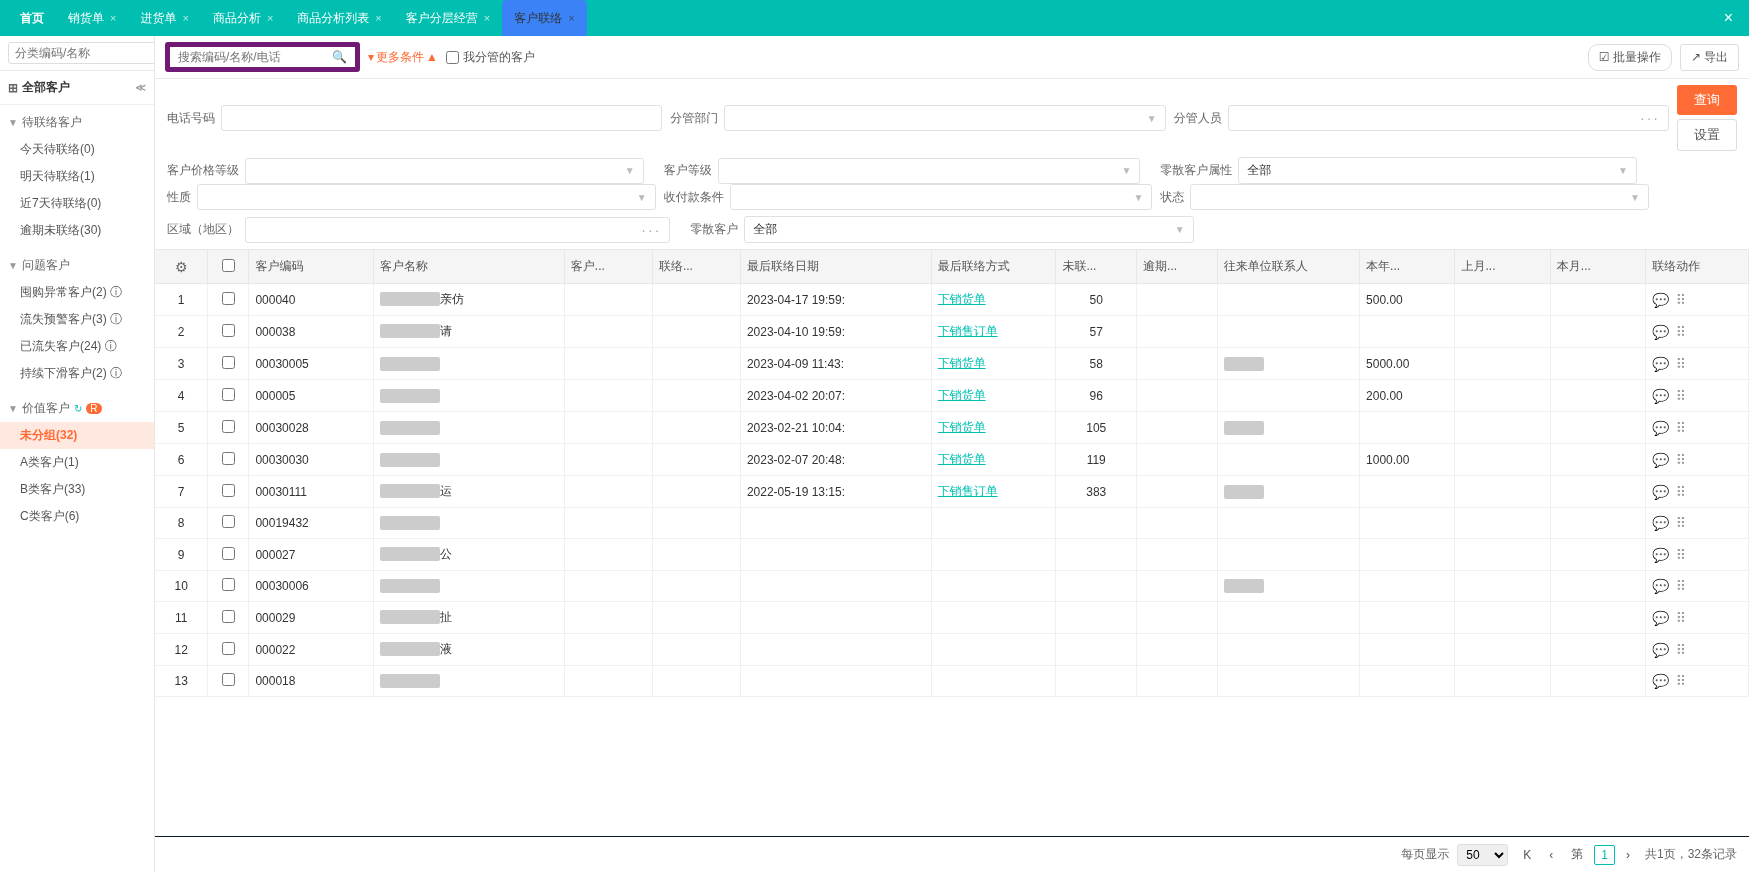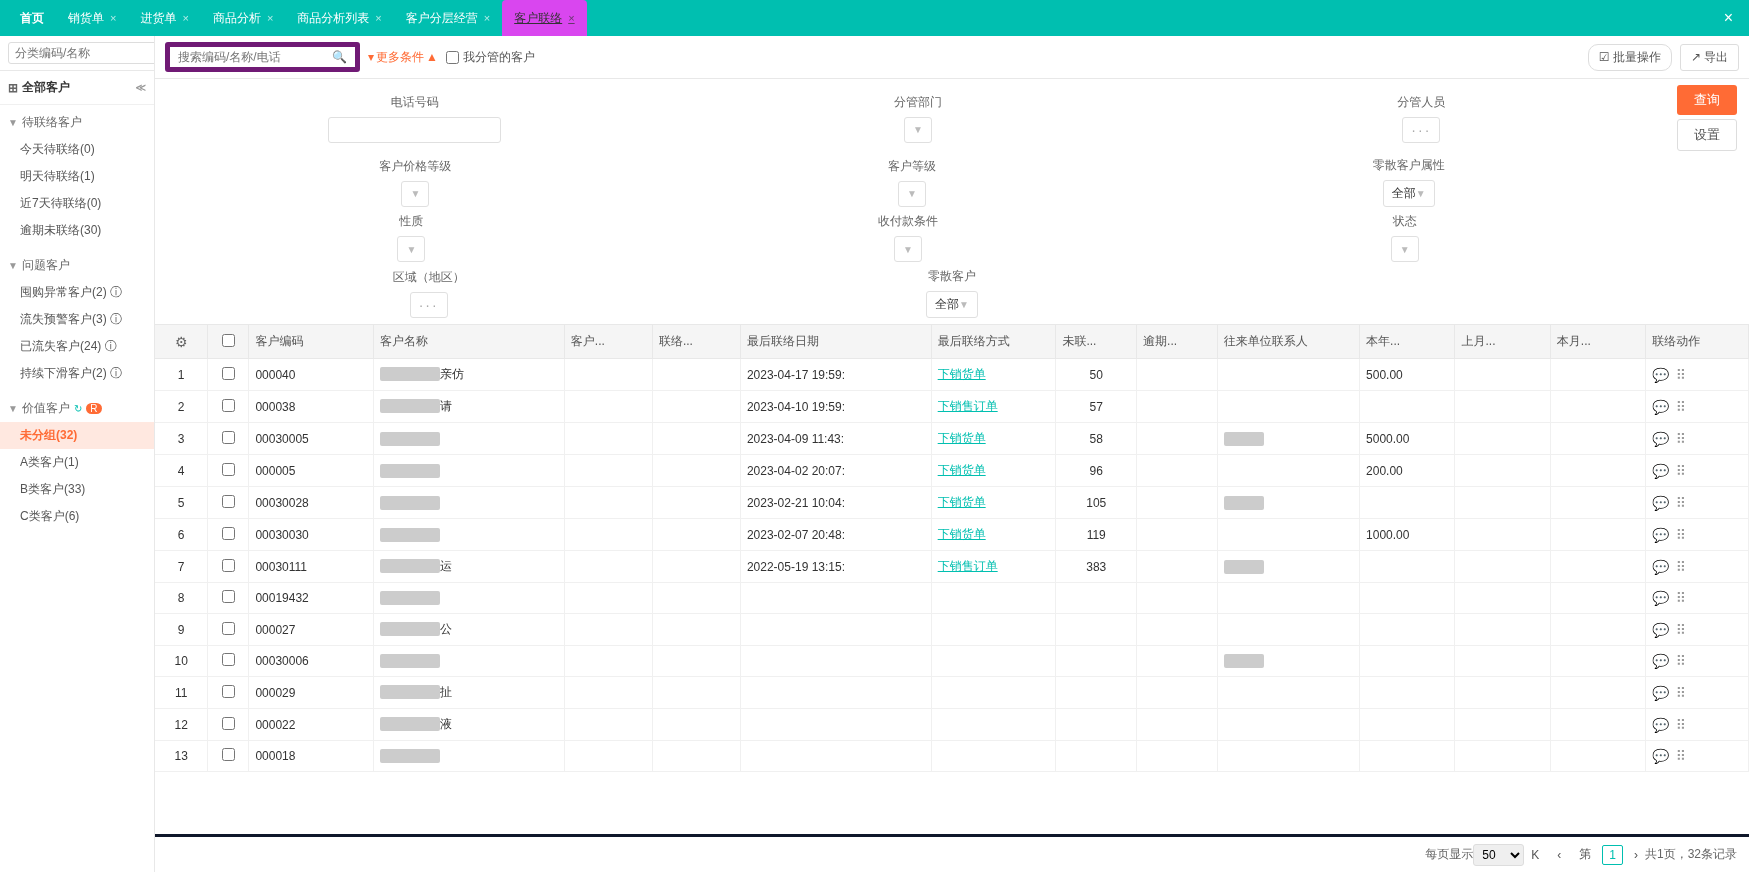"客户联络" .top-nav .nav-item.active { background: #d946ef -> #3b82f6; text-decoration: underline -> none }
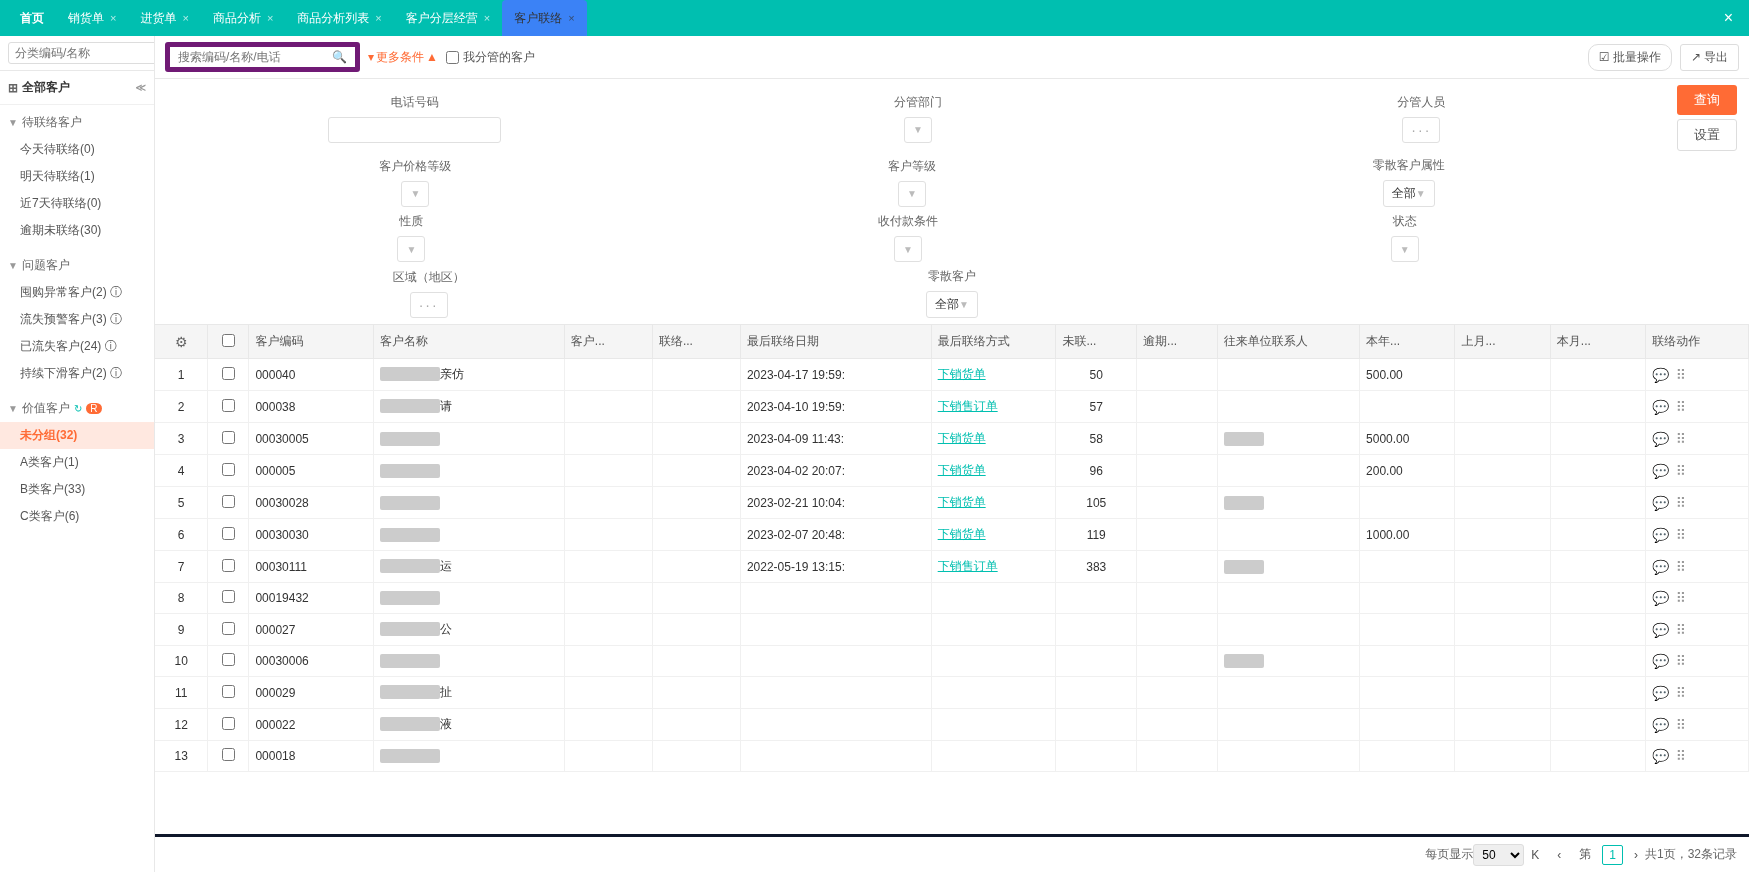"电话号码" .filter-cell { flex-direction: column -> none }
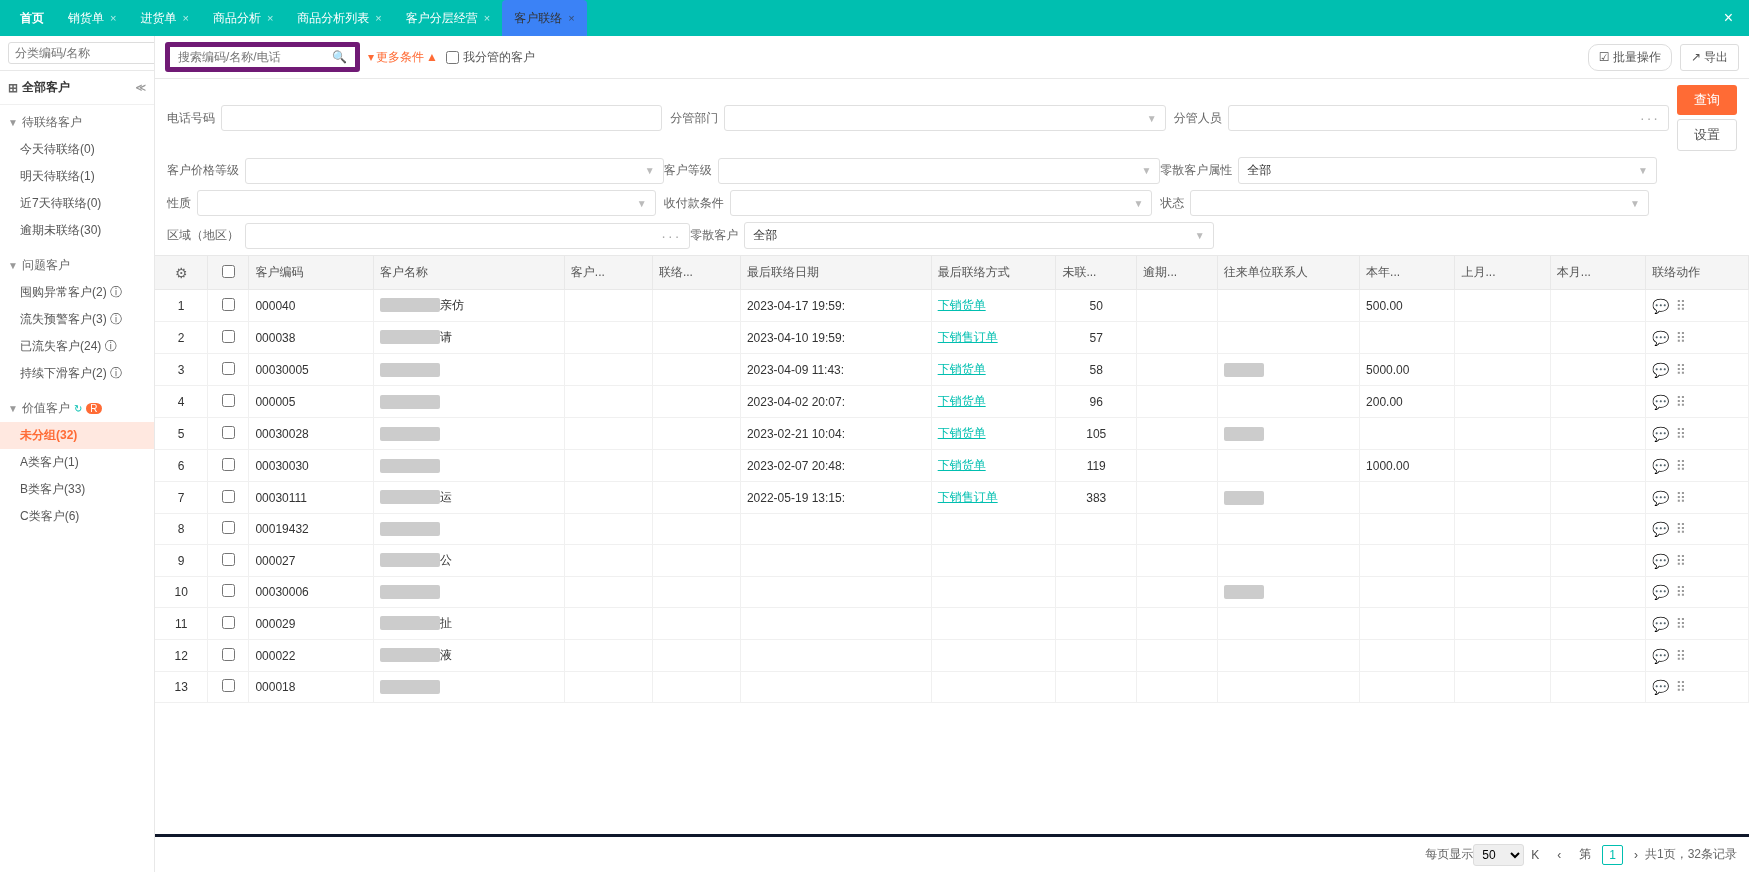"客户价格等级" div { gap: 0 -> 20px; margin-bottom: 6px -> 0 }
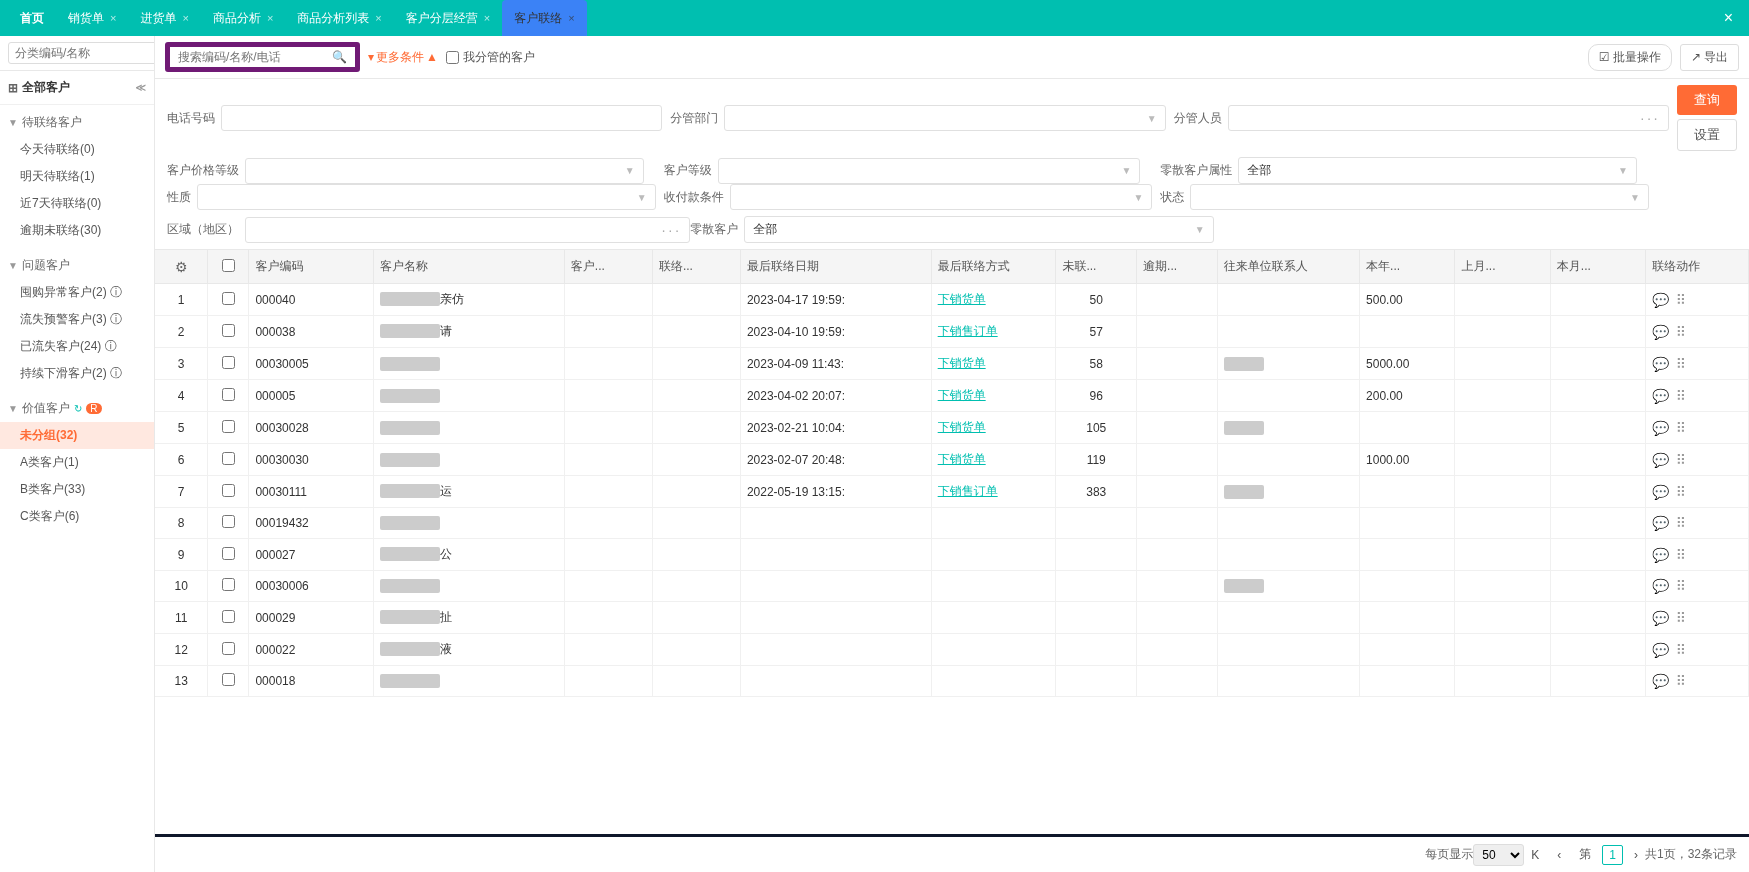"区域（地区）" div { gap: 0 -> 20px }
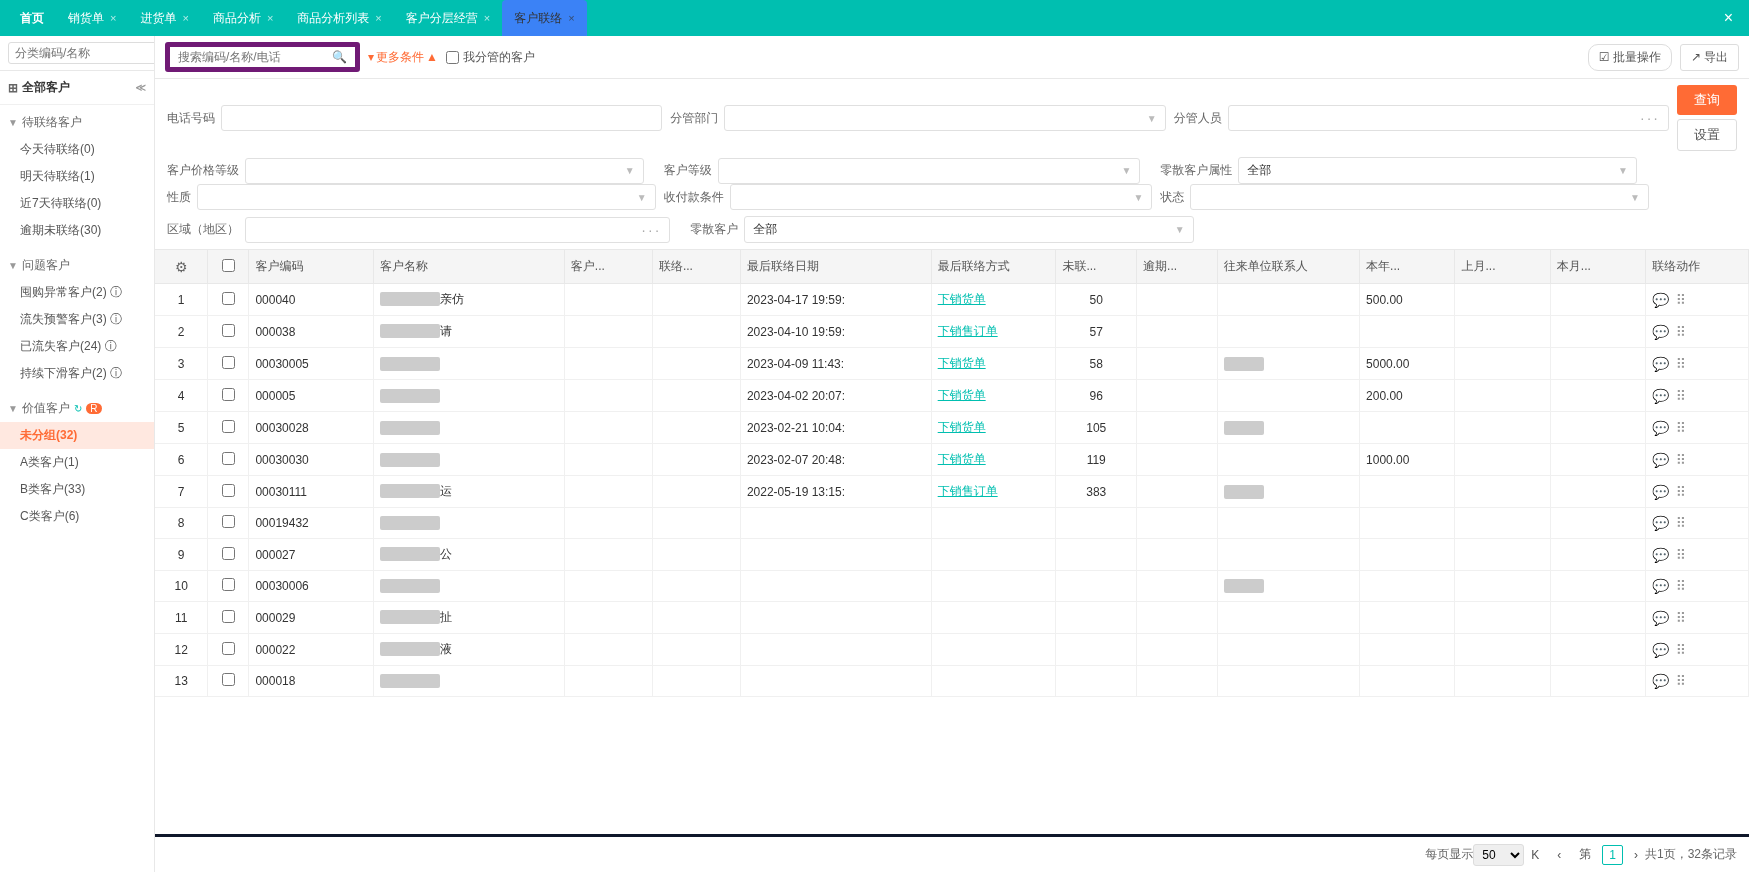"每页显示" .pagination { border-top: 3px solid #0f172a -> 1px solid #0f172a; gap: none -> 8px }
